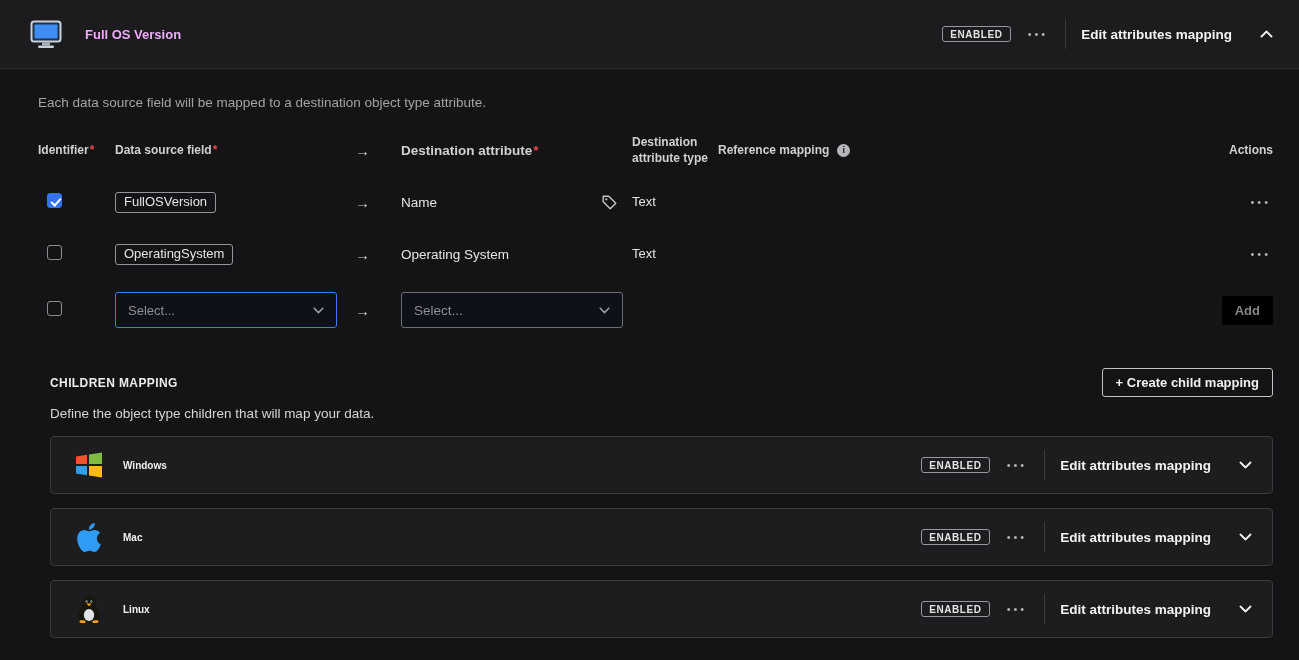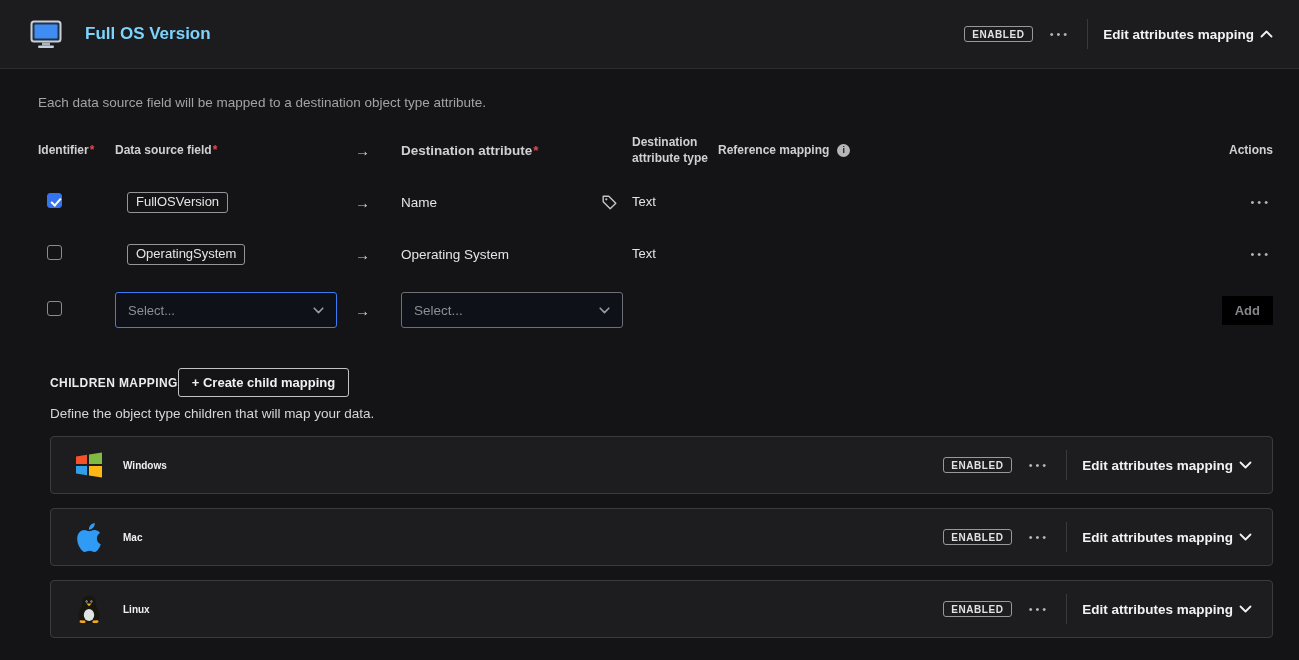"Full OS Version" .panel-title { color: #7dd3fc -> #f0abfc; font-size: 17px -> 13px }
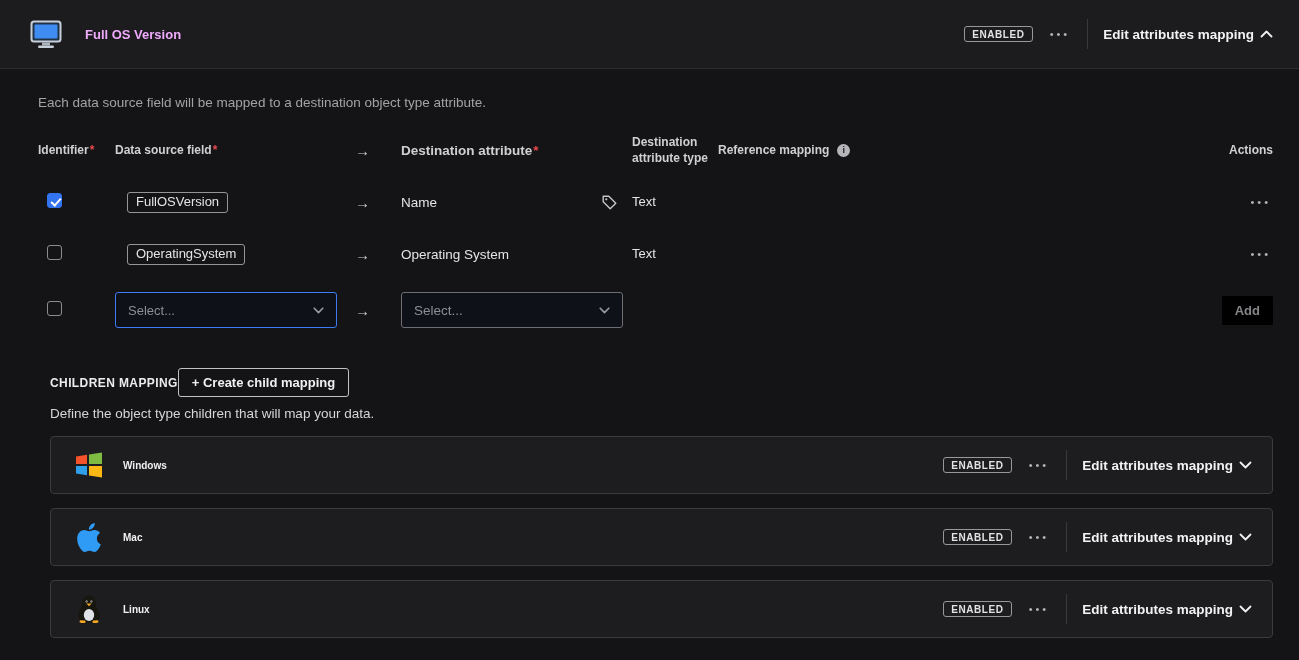"Edit attributes mapping" .edit-mapping { gap: 6px -> 28px }
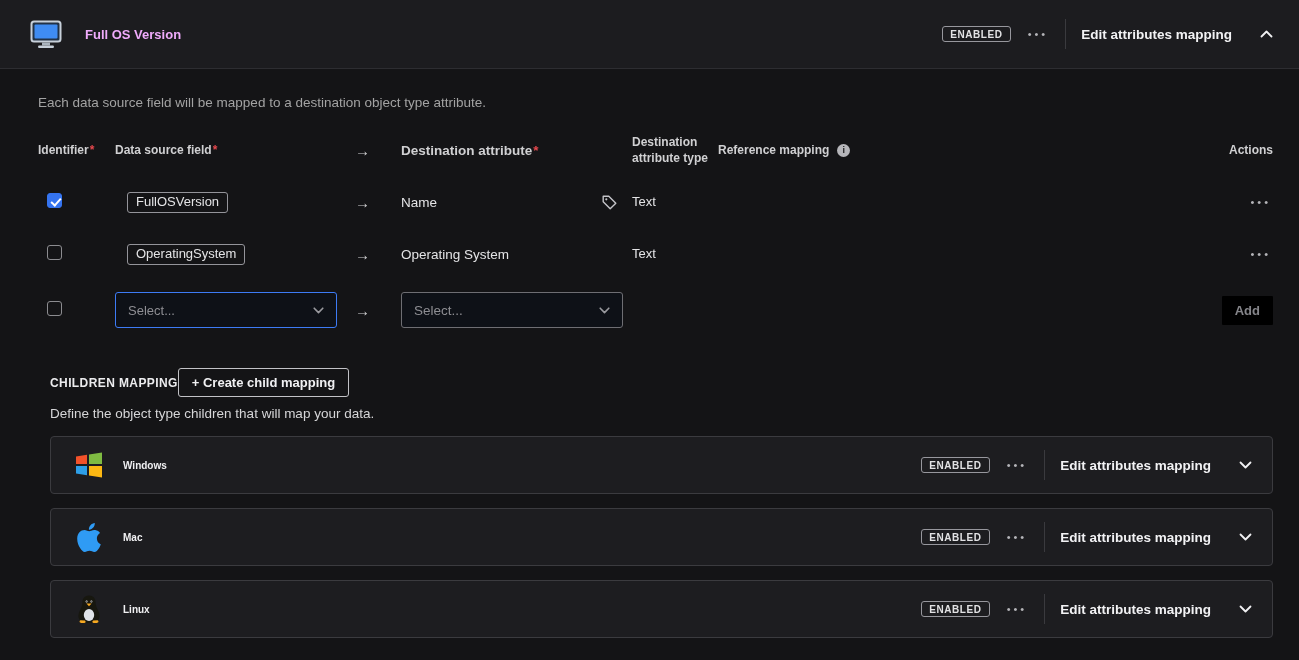"FullOSVersion" .chip { margin-left: 12px -> none }
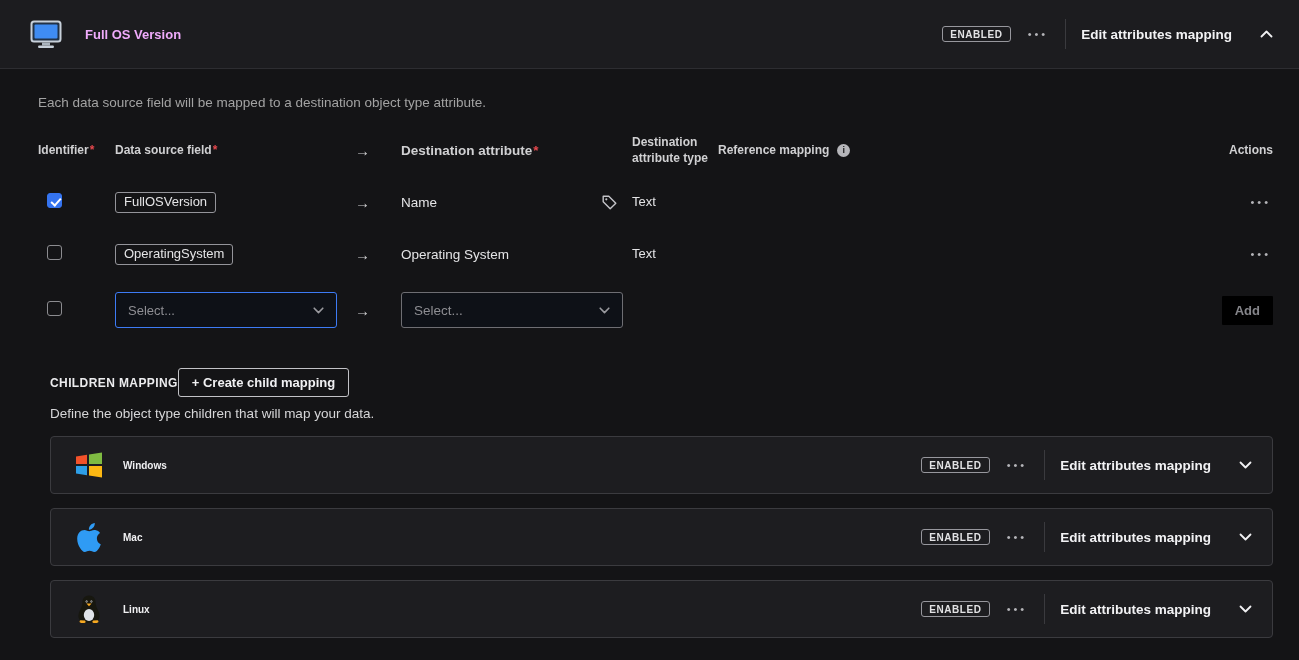"CHILDREN MAPPING" .children-head { justify-content: none -> space-between }
